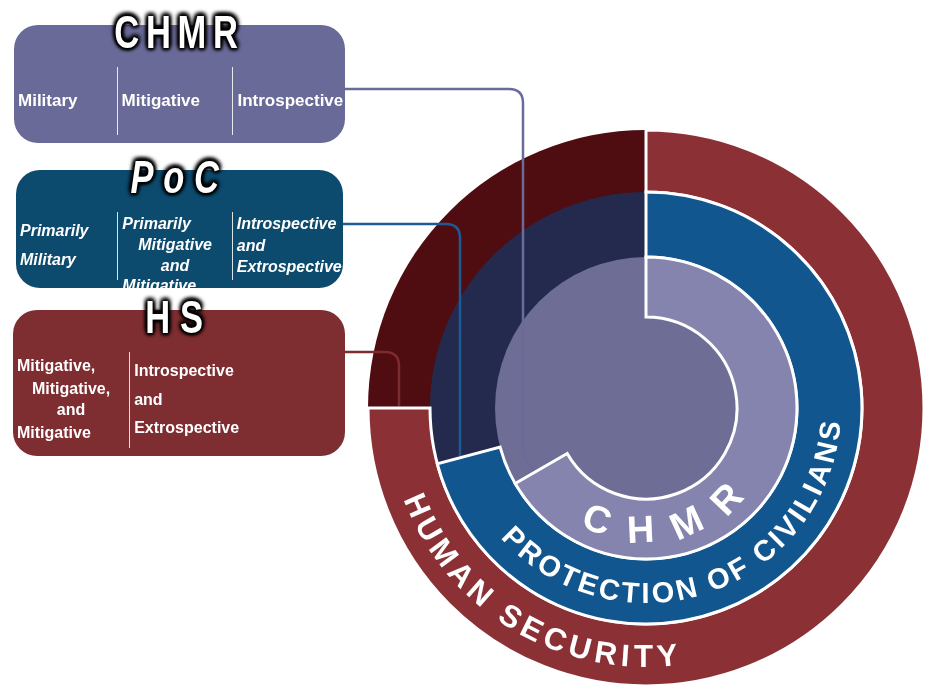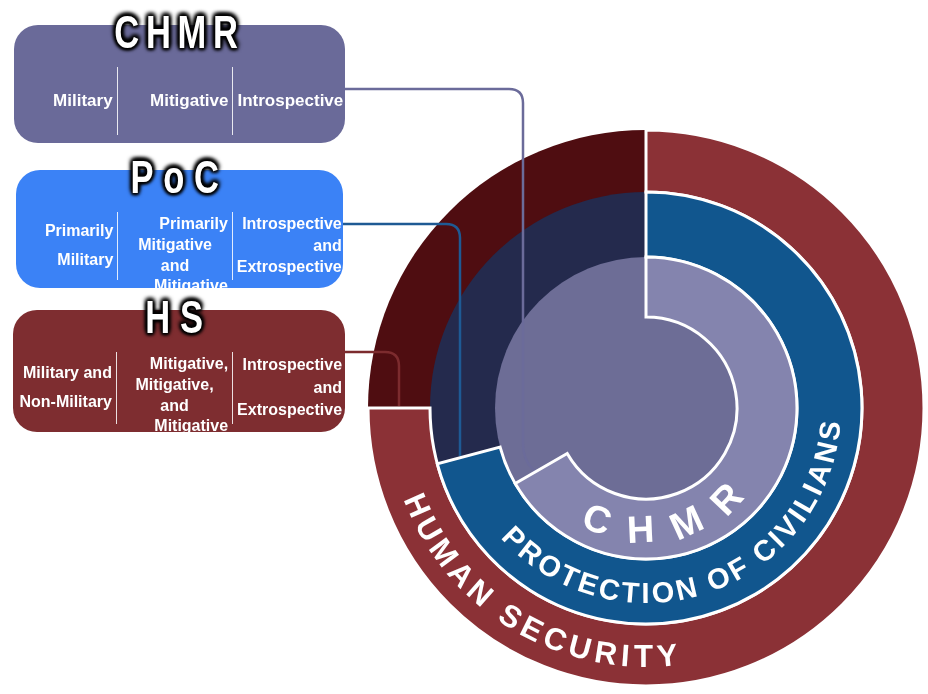"Military" .box-col { align-items: flex-end -> flex-start }
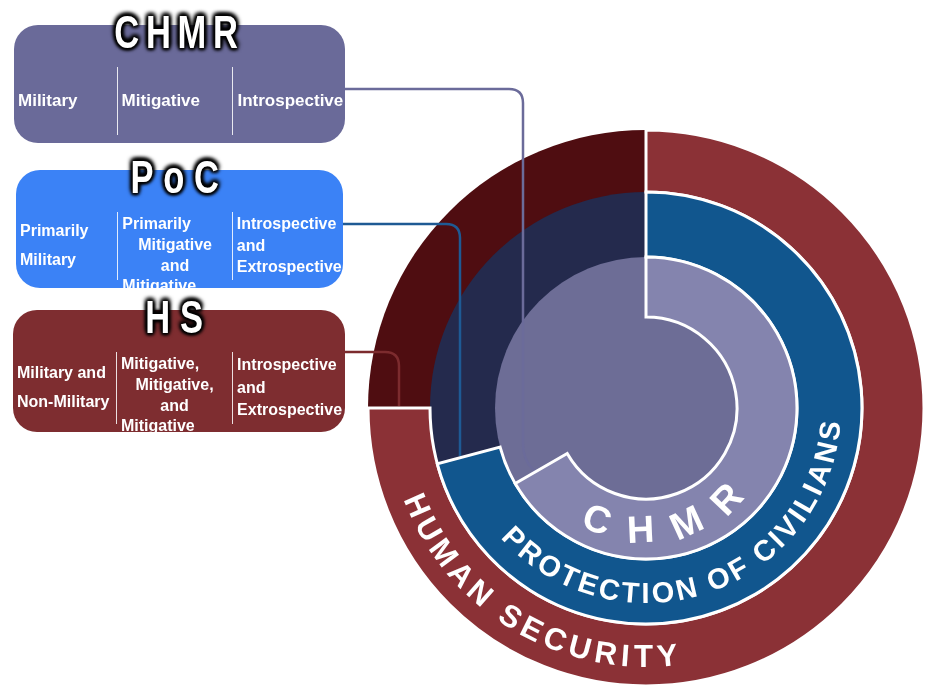"PoC" div.box { background: #3b82f6 -> #0c4a6e; font-style: none -> italic }
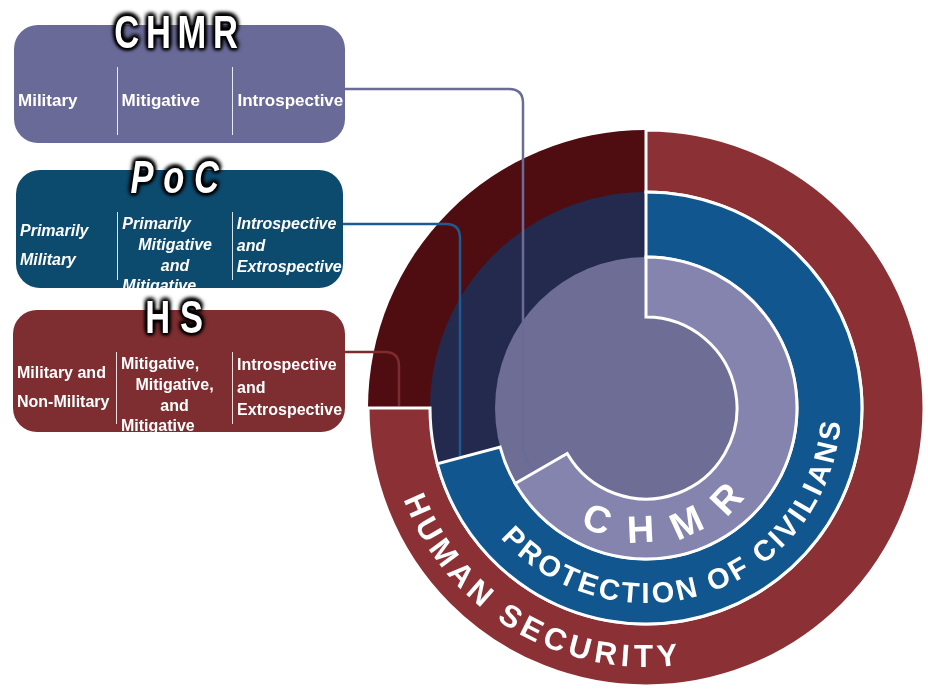"HS" .box-hs { height: 122px -> 146px }
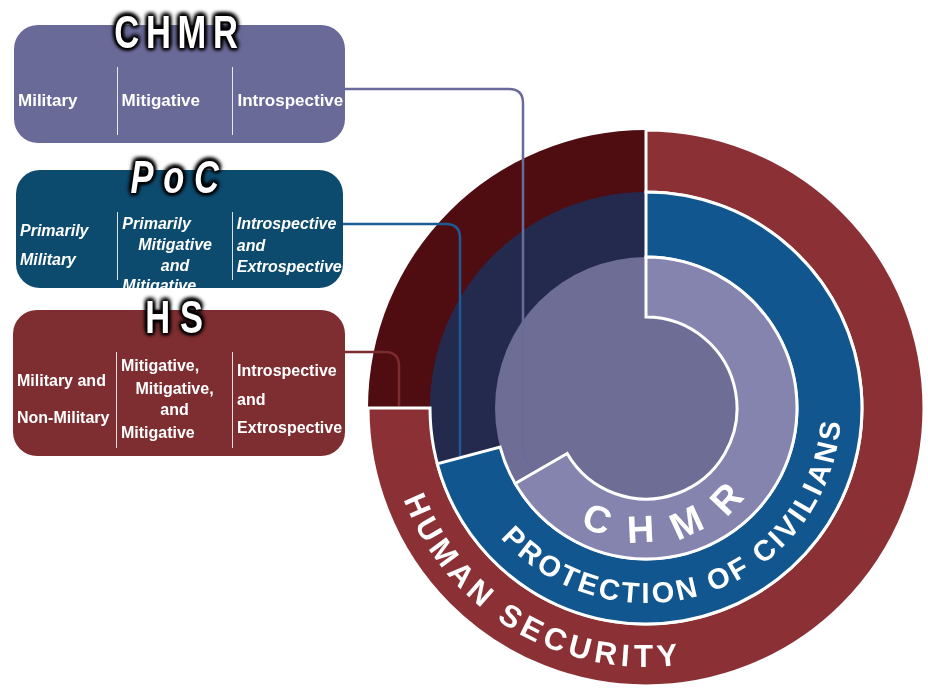"Military and" div.box-col { html: <div> <div>Military and</div> <div>Non-Military</div> </div> -> none }
